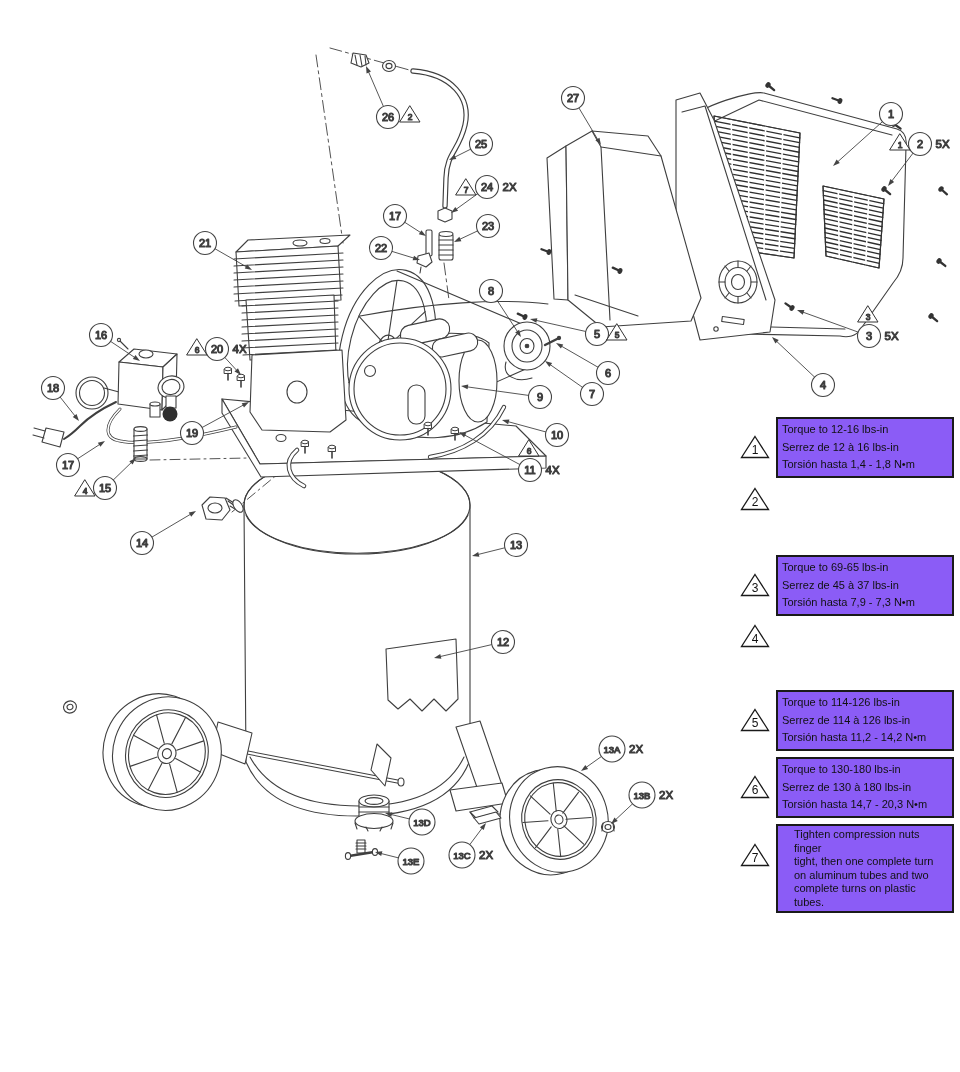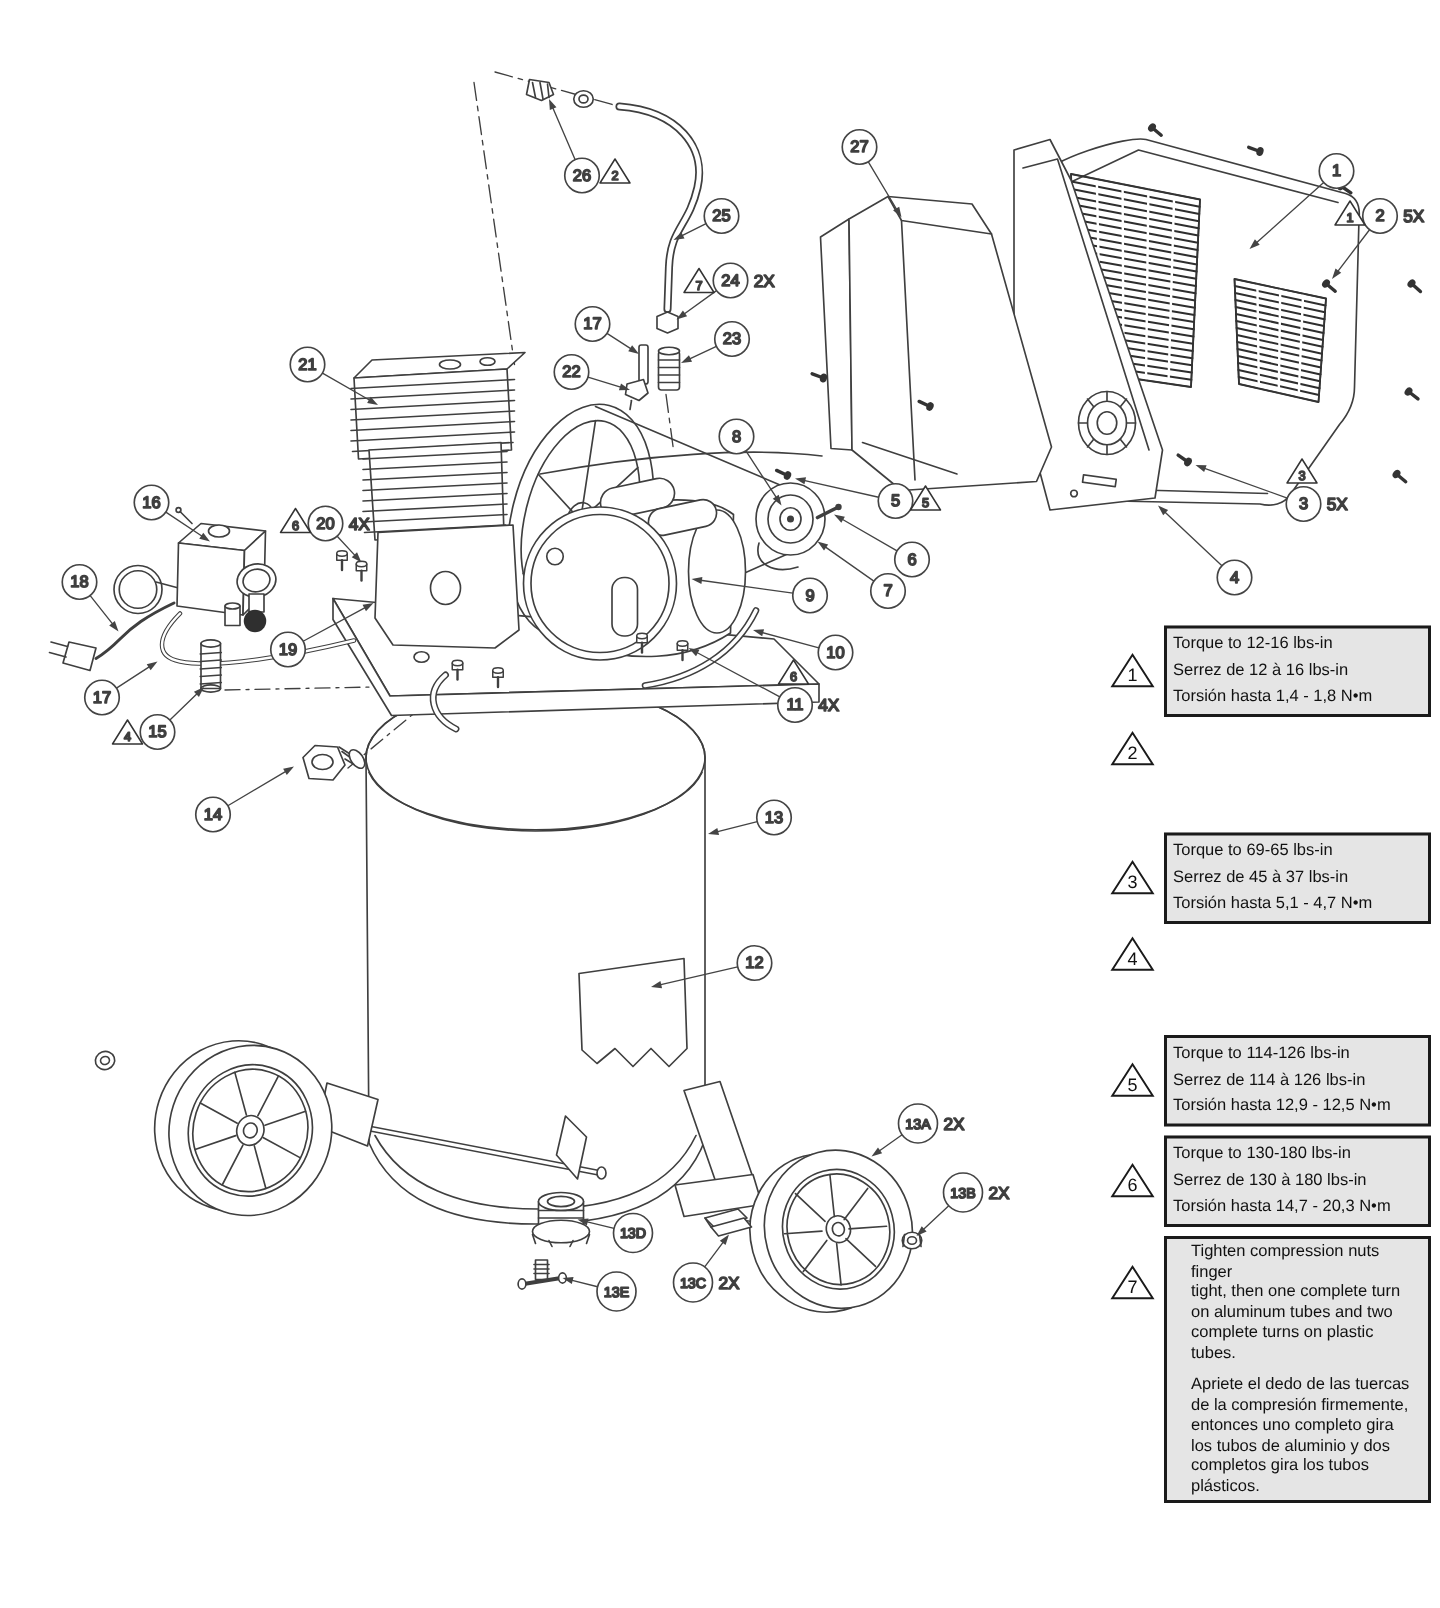"Torque to 12-16 lbs-in" .tq-box { background: #e5e5e5 -> #8b5cf6 }
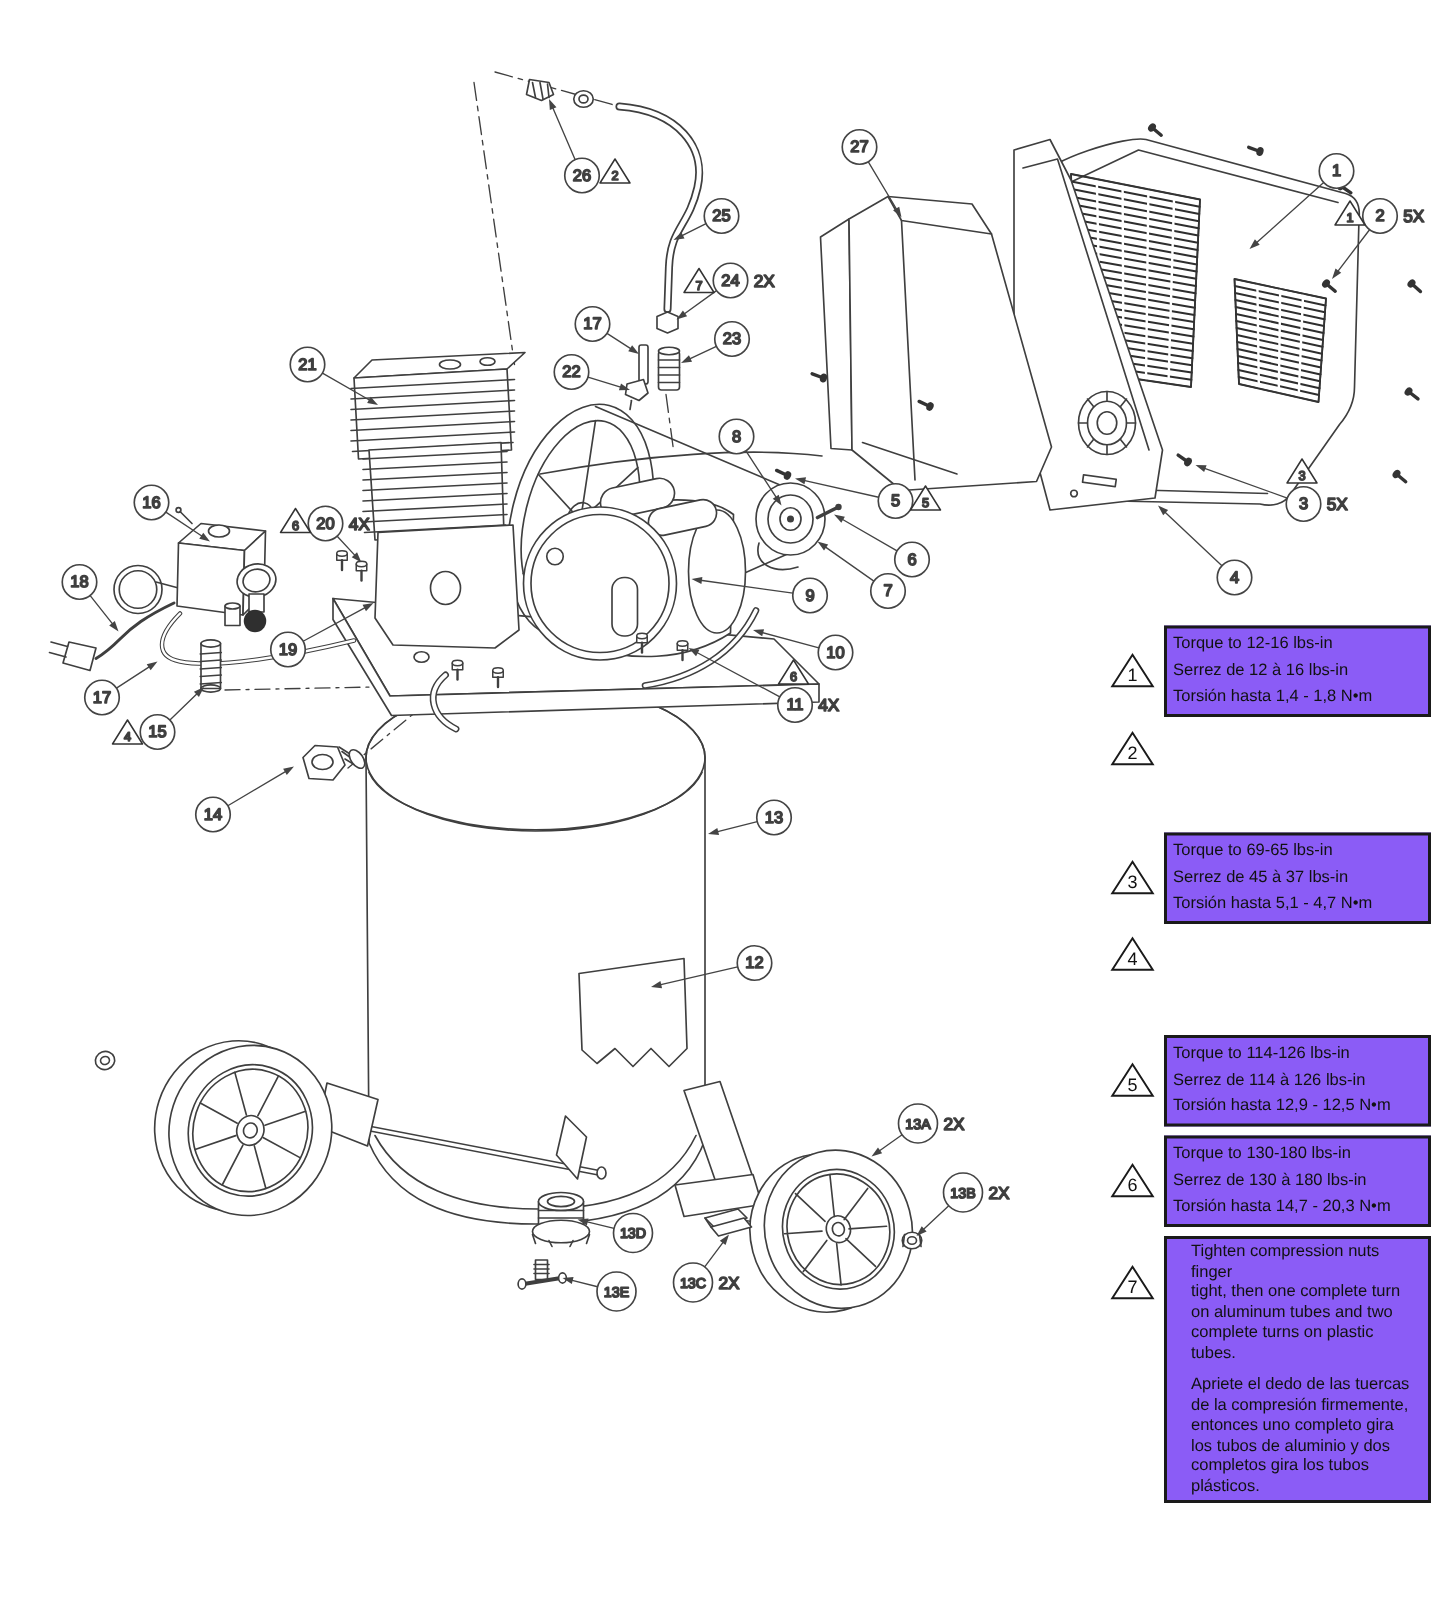"Torsión hasta 5,1 - 4,7" div { text: 5,1 - 4,7 -> 7,9 - 7,3 }
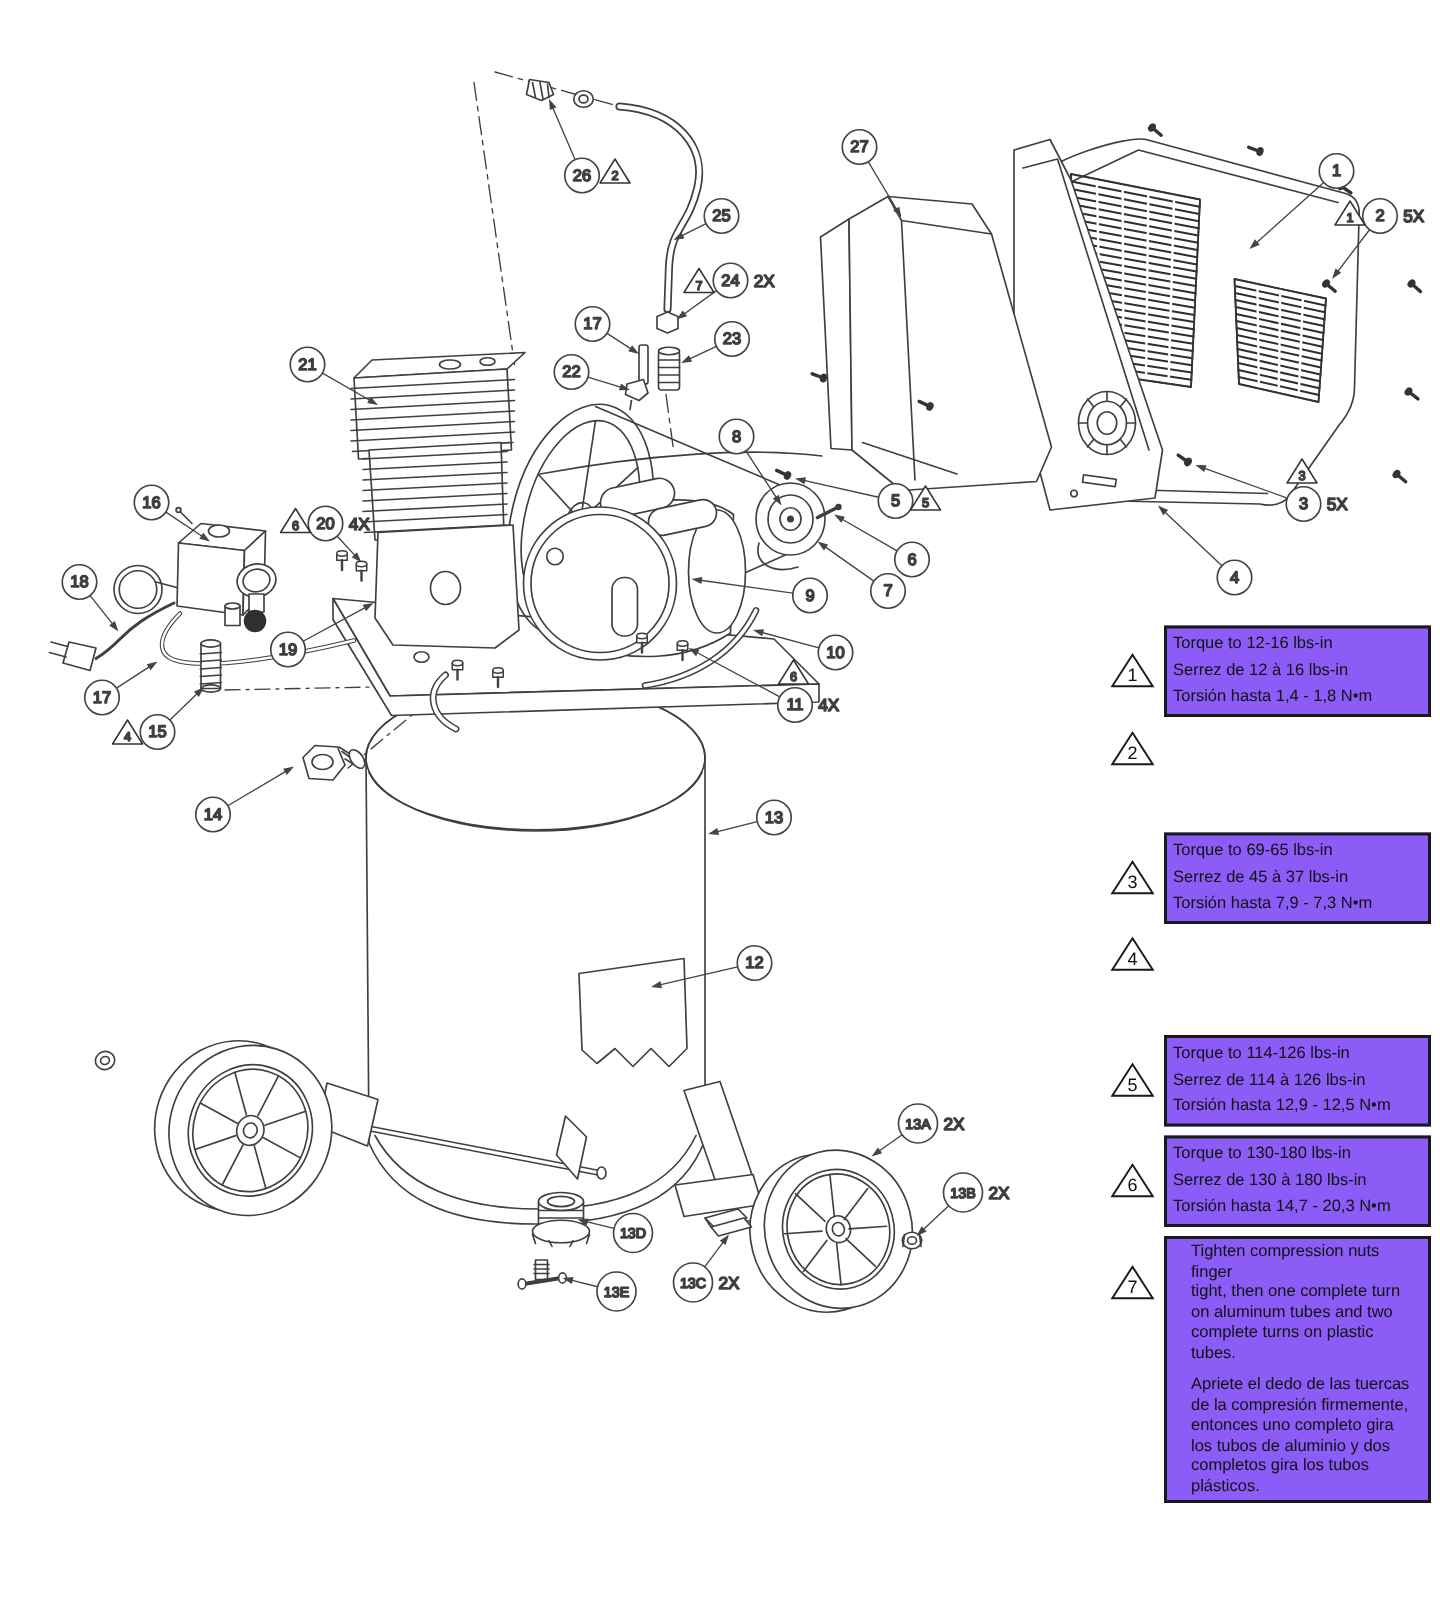"Torsión hasta 12,9 - 12,5" div { text: 12,9 - 12,5 -> 11,2 - 14,2 }
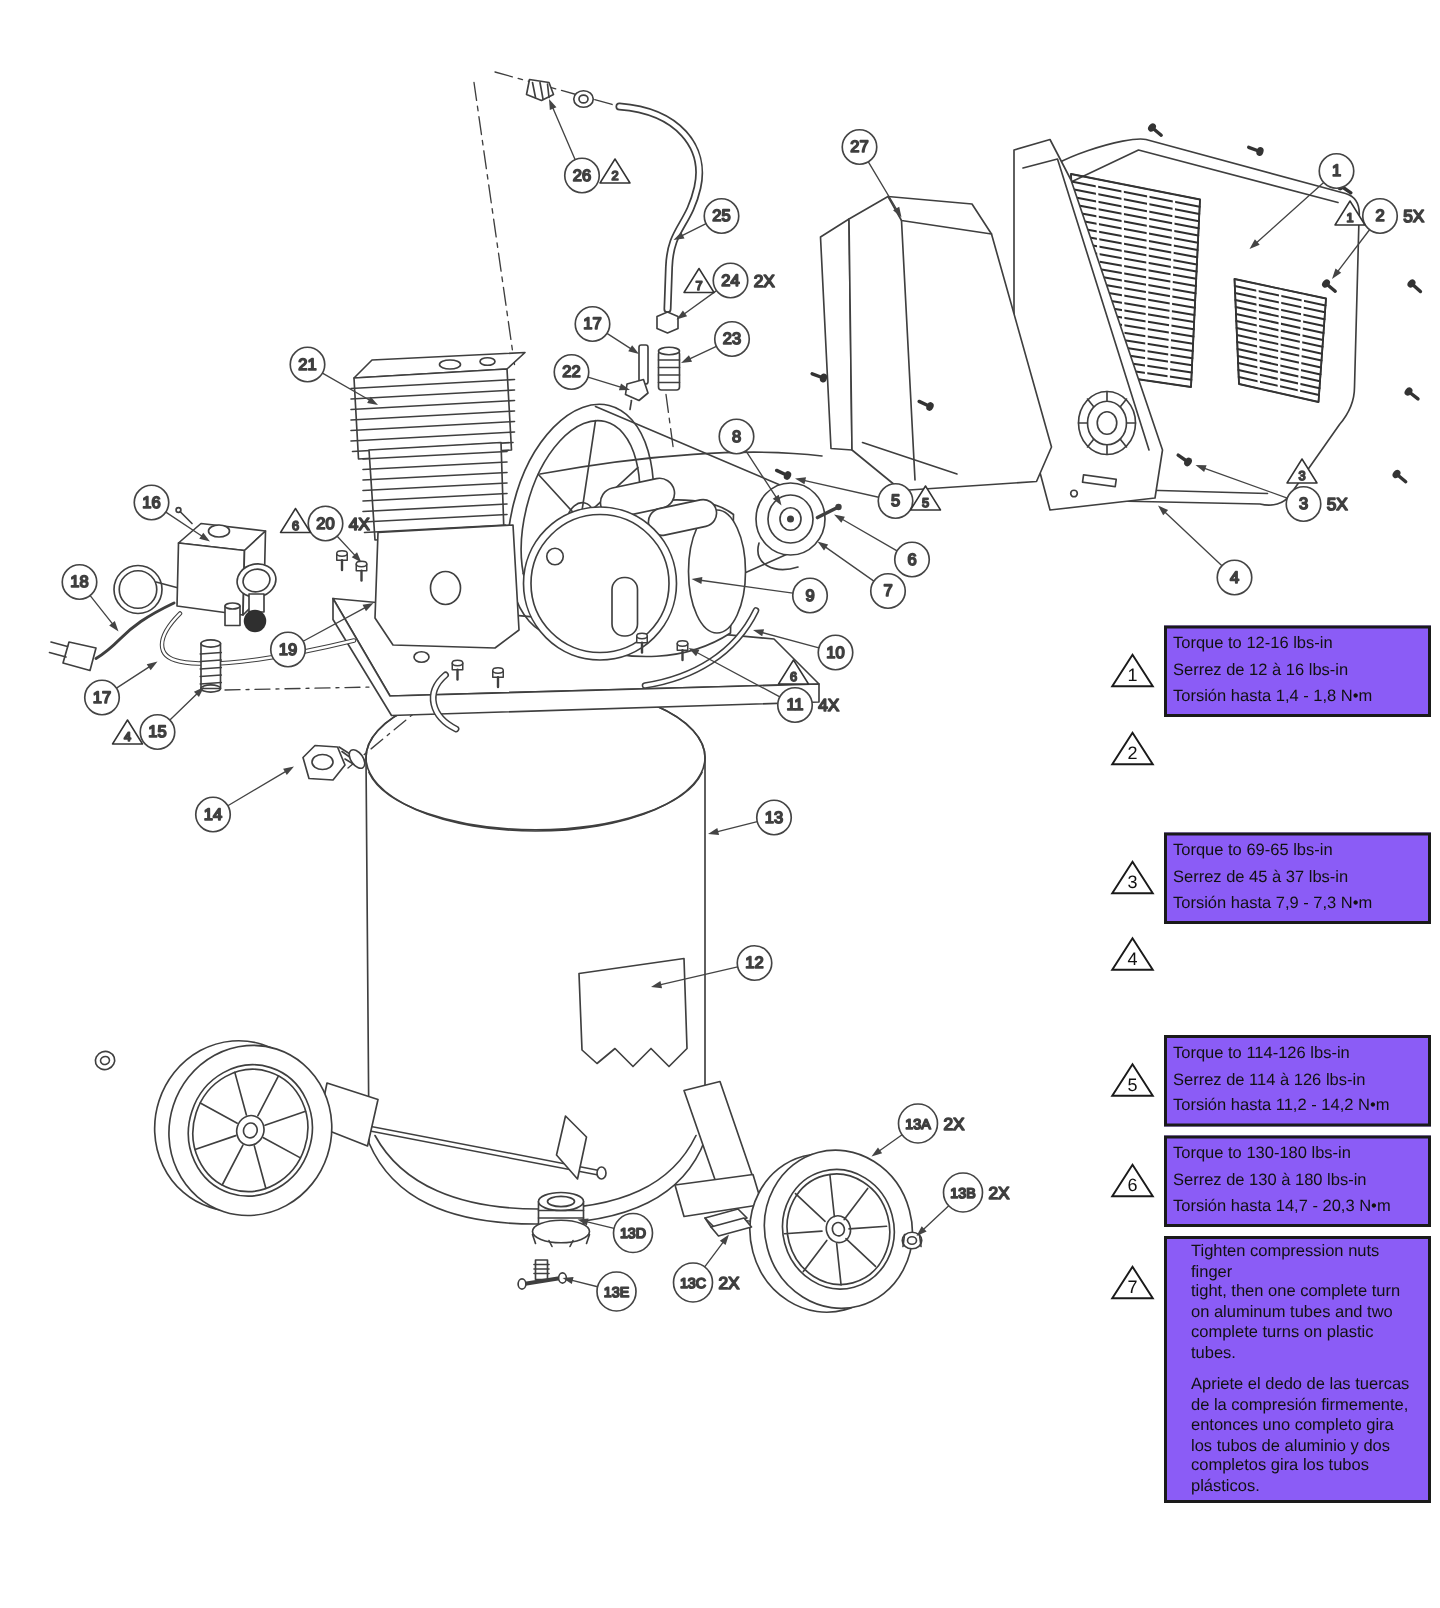"Apriete el dedo de las" div.para { html: <div>Apriete el dedo de las tuercas de la compresión firmemente, entonces uno completo gira los tubos de aluminio y dos completos gira los tubos plásticos.</div> -> none }
